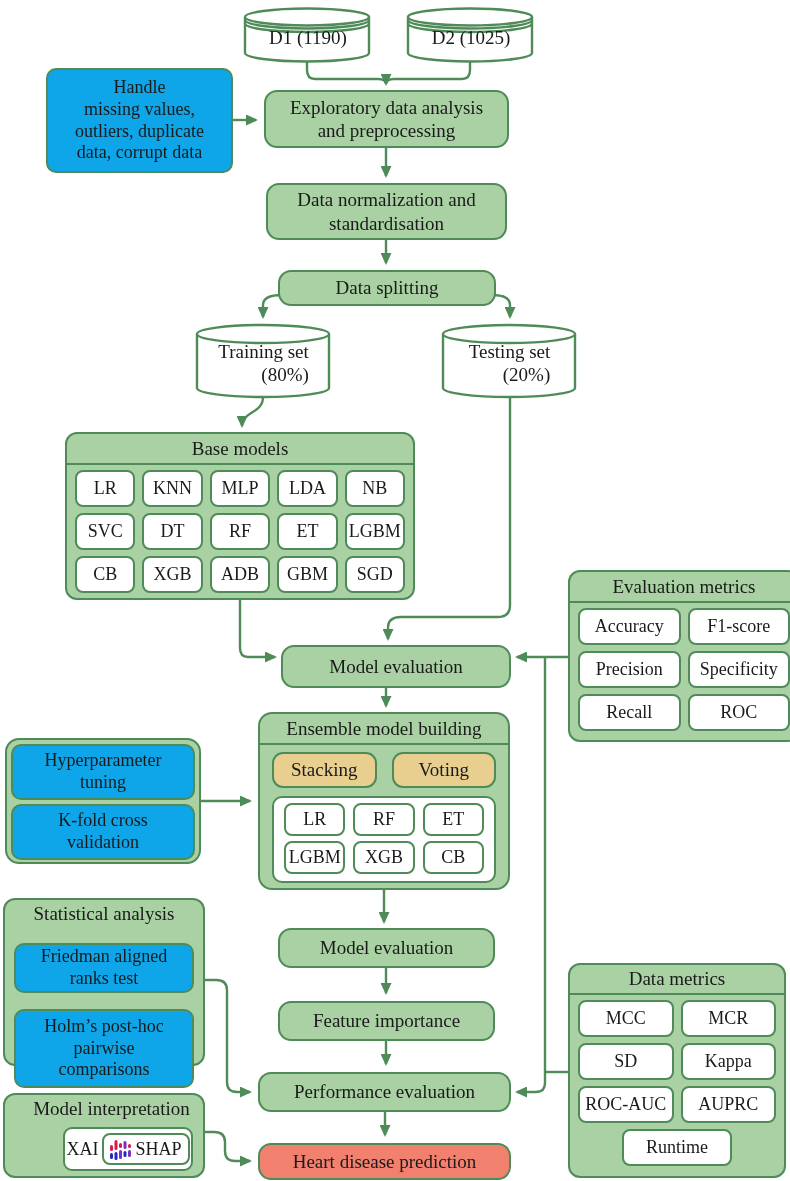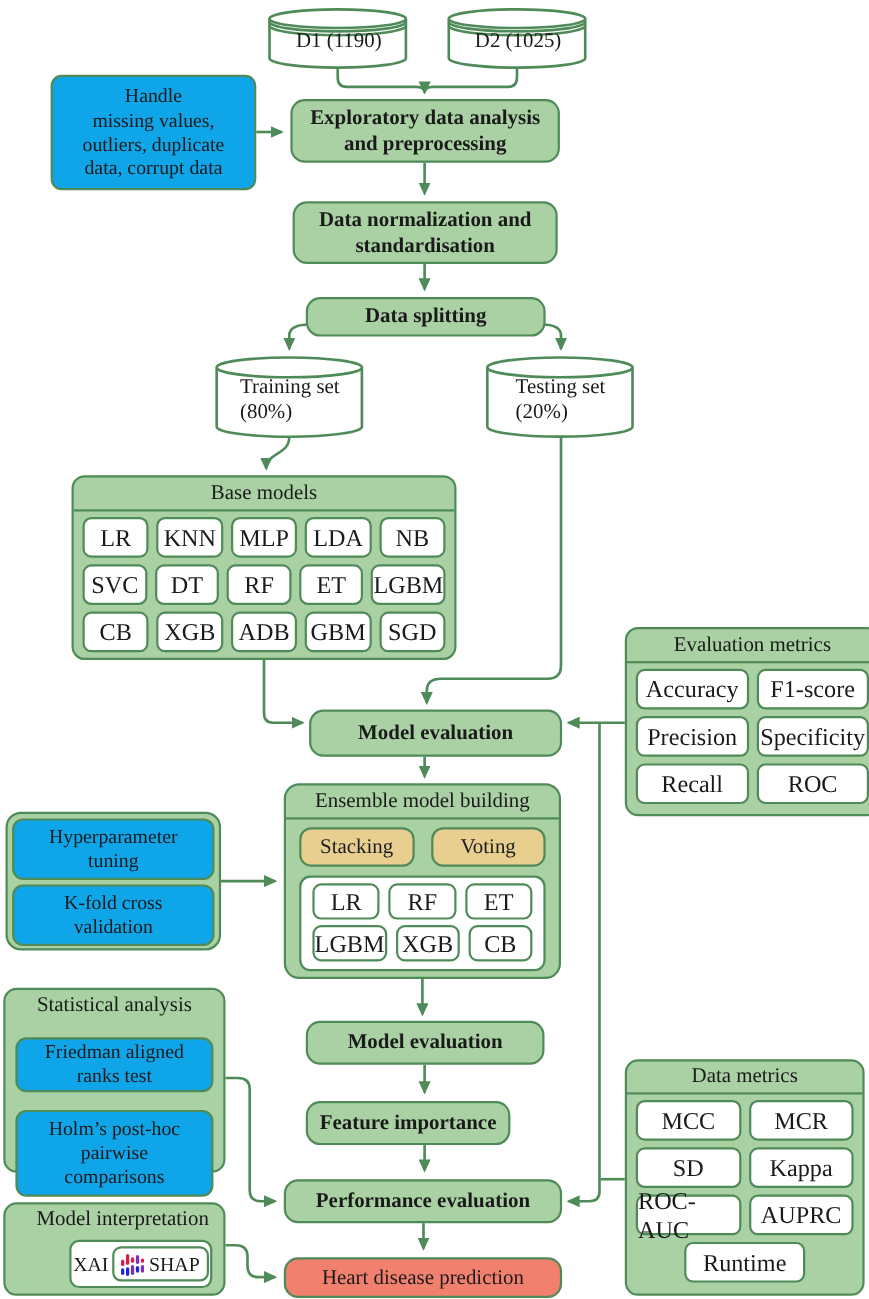"D1 (1190)" .cyl-label { text-align: left -> right }
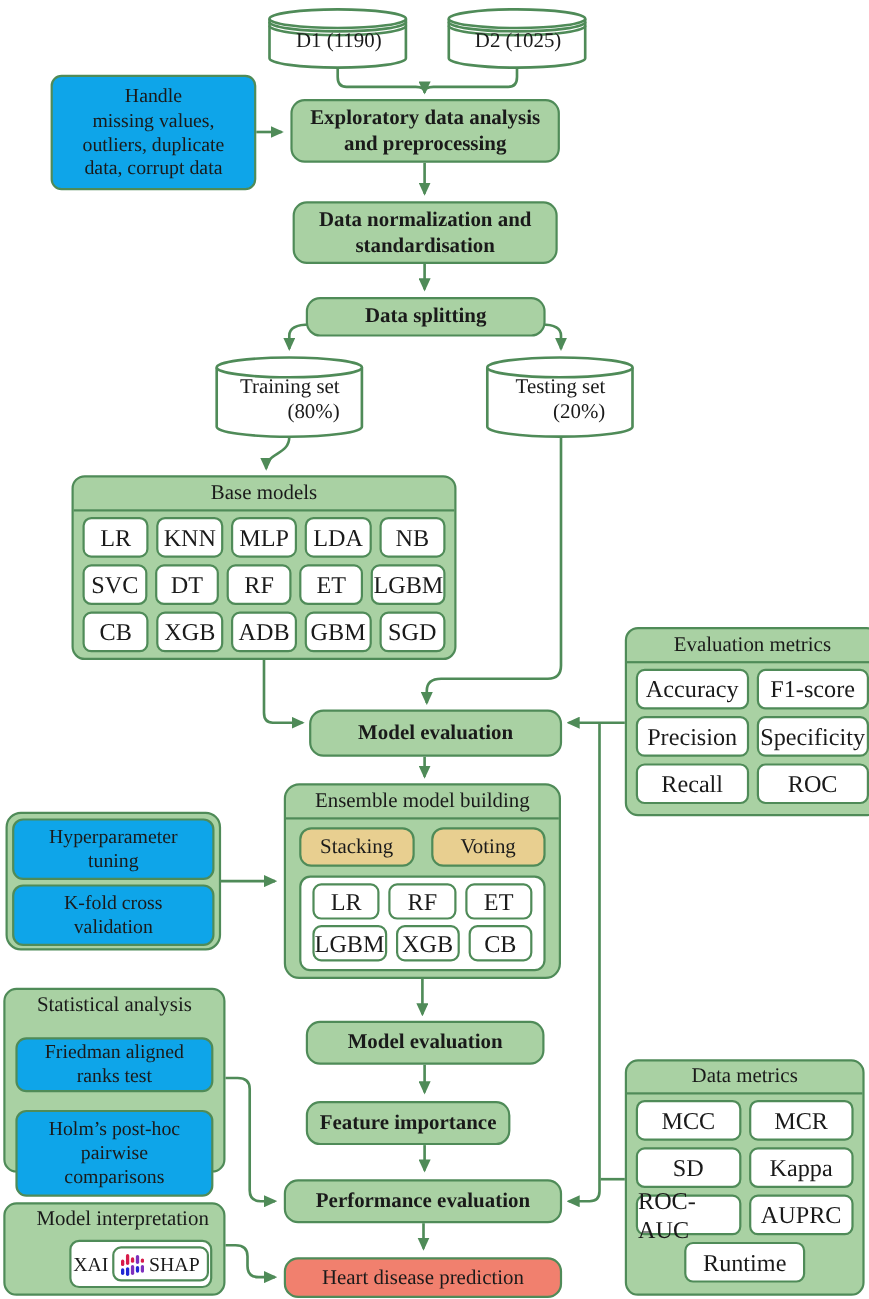"Exploratory data analysis" .green { font-weight: bold -> none }
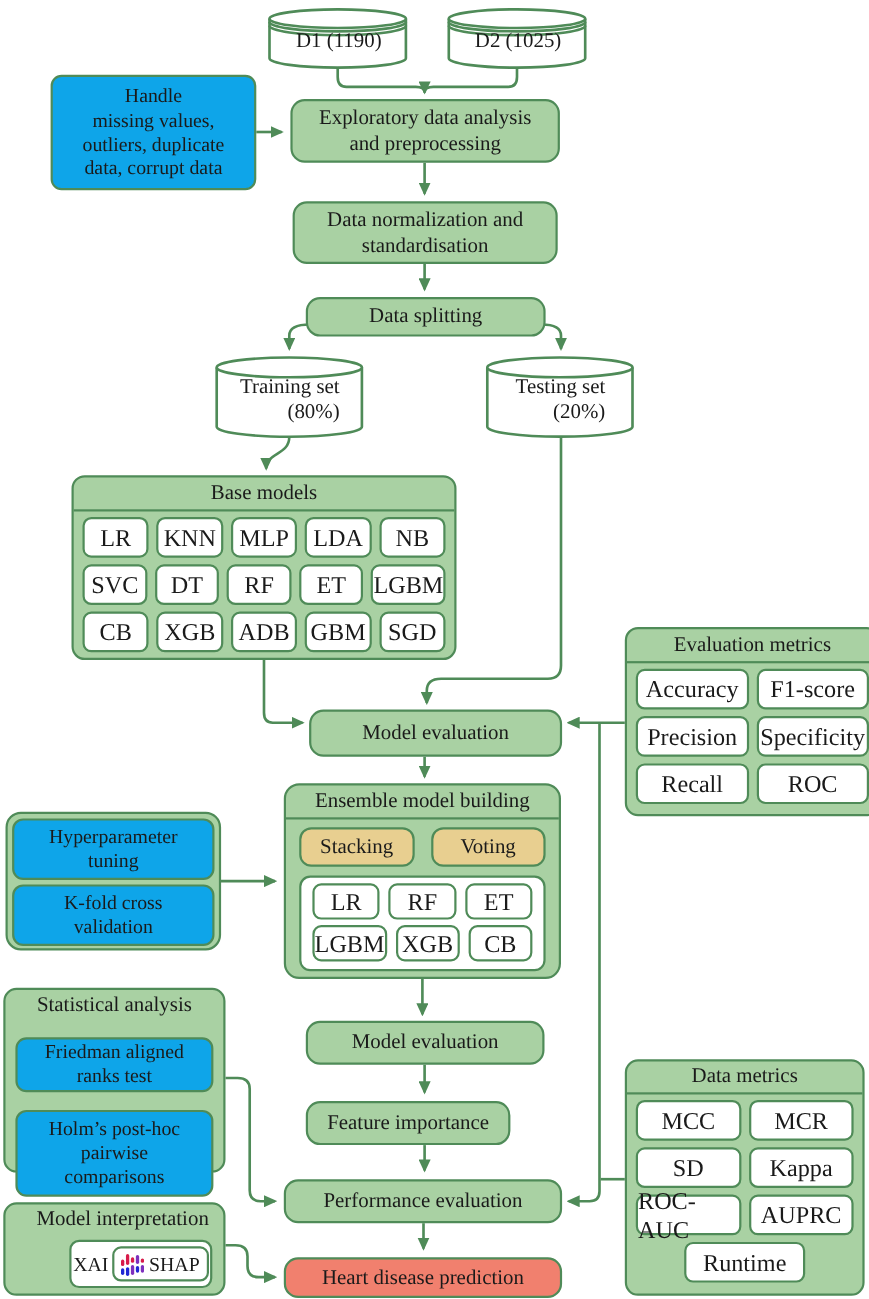"LR" .cell { font-size: 22px -> 18px }
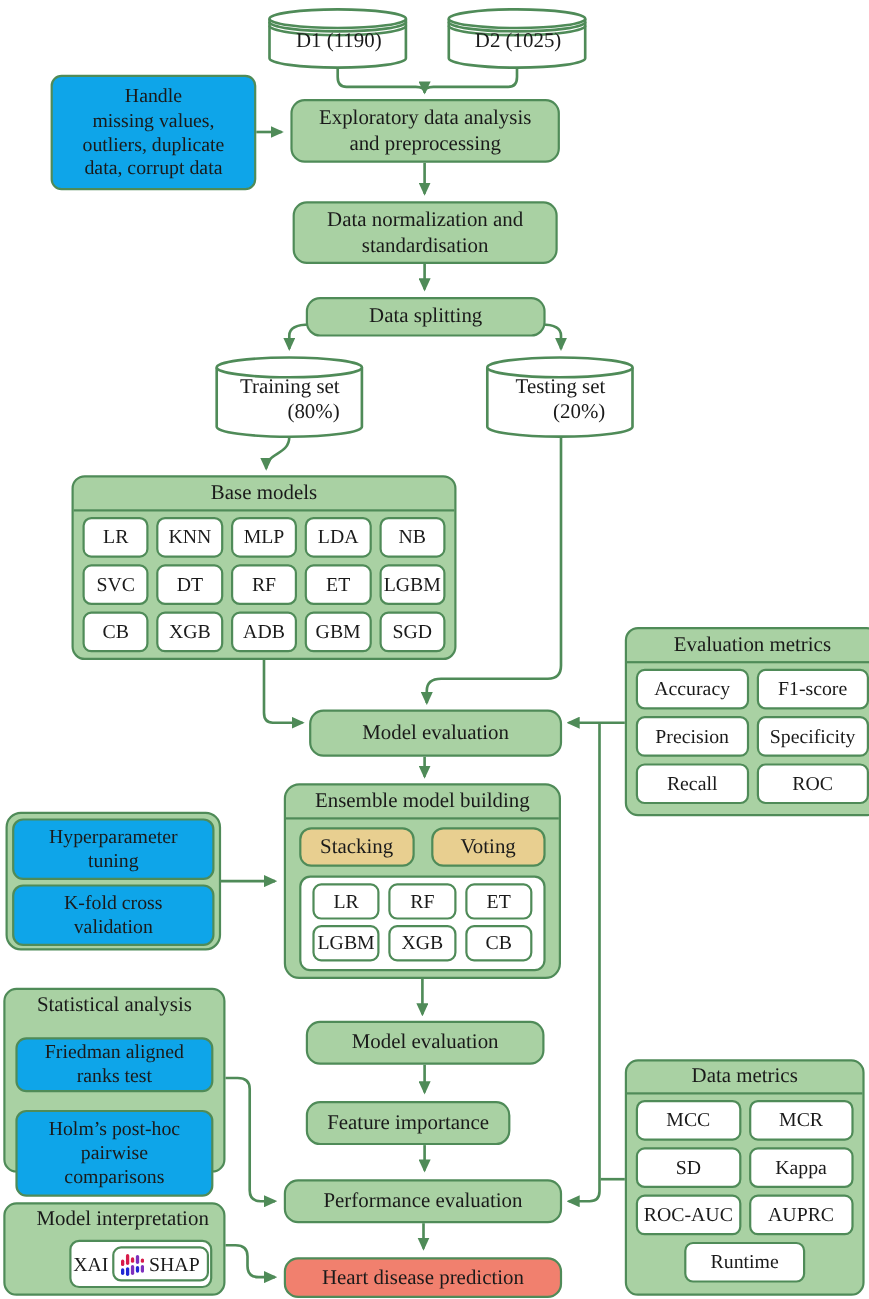"Feature importance" div.box { width: 186px -> 217px }
